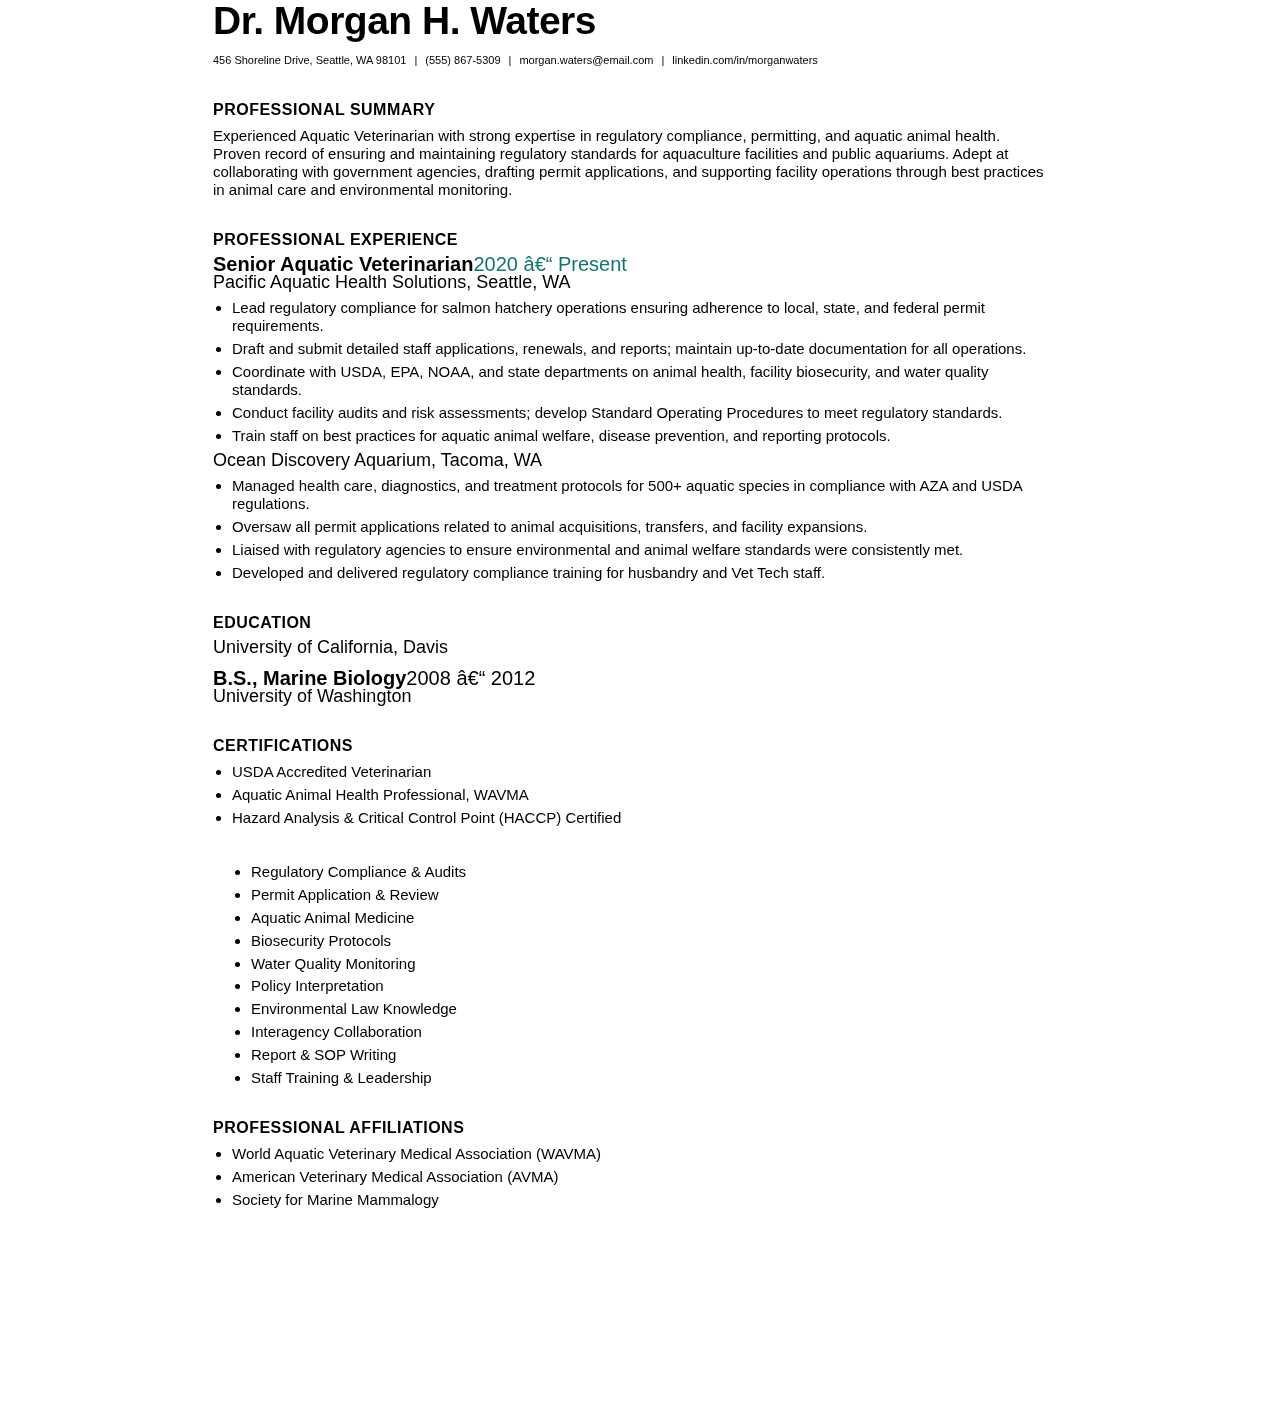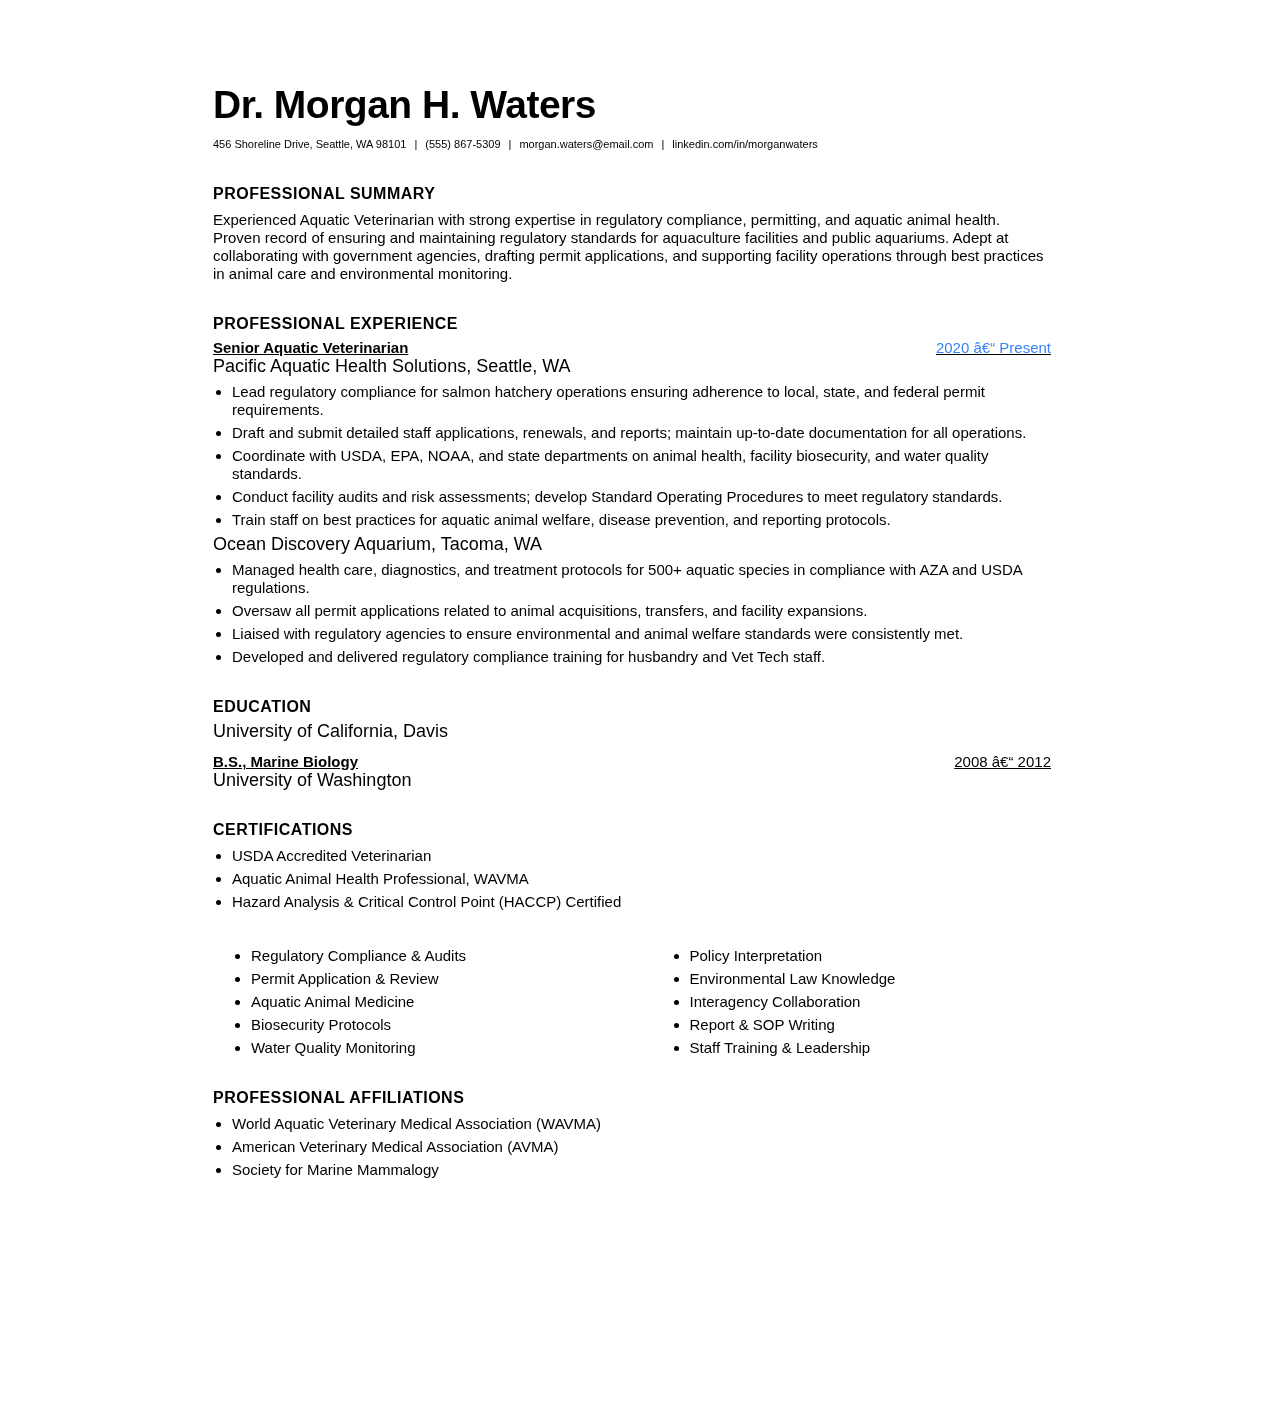"Dr. Morgan H. Waters" .content { padding-top: 84px -> none }
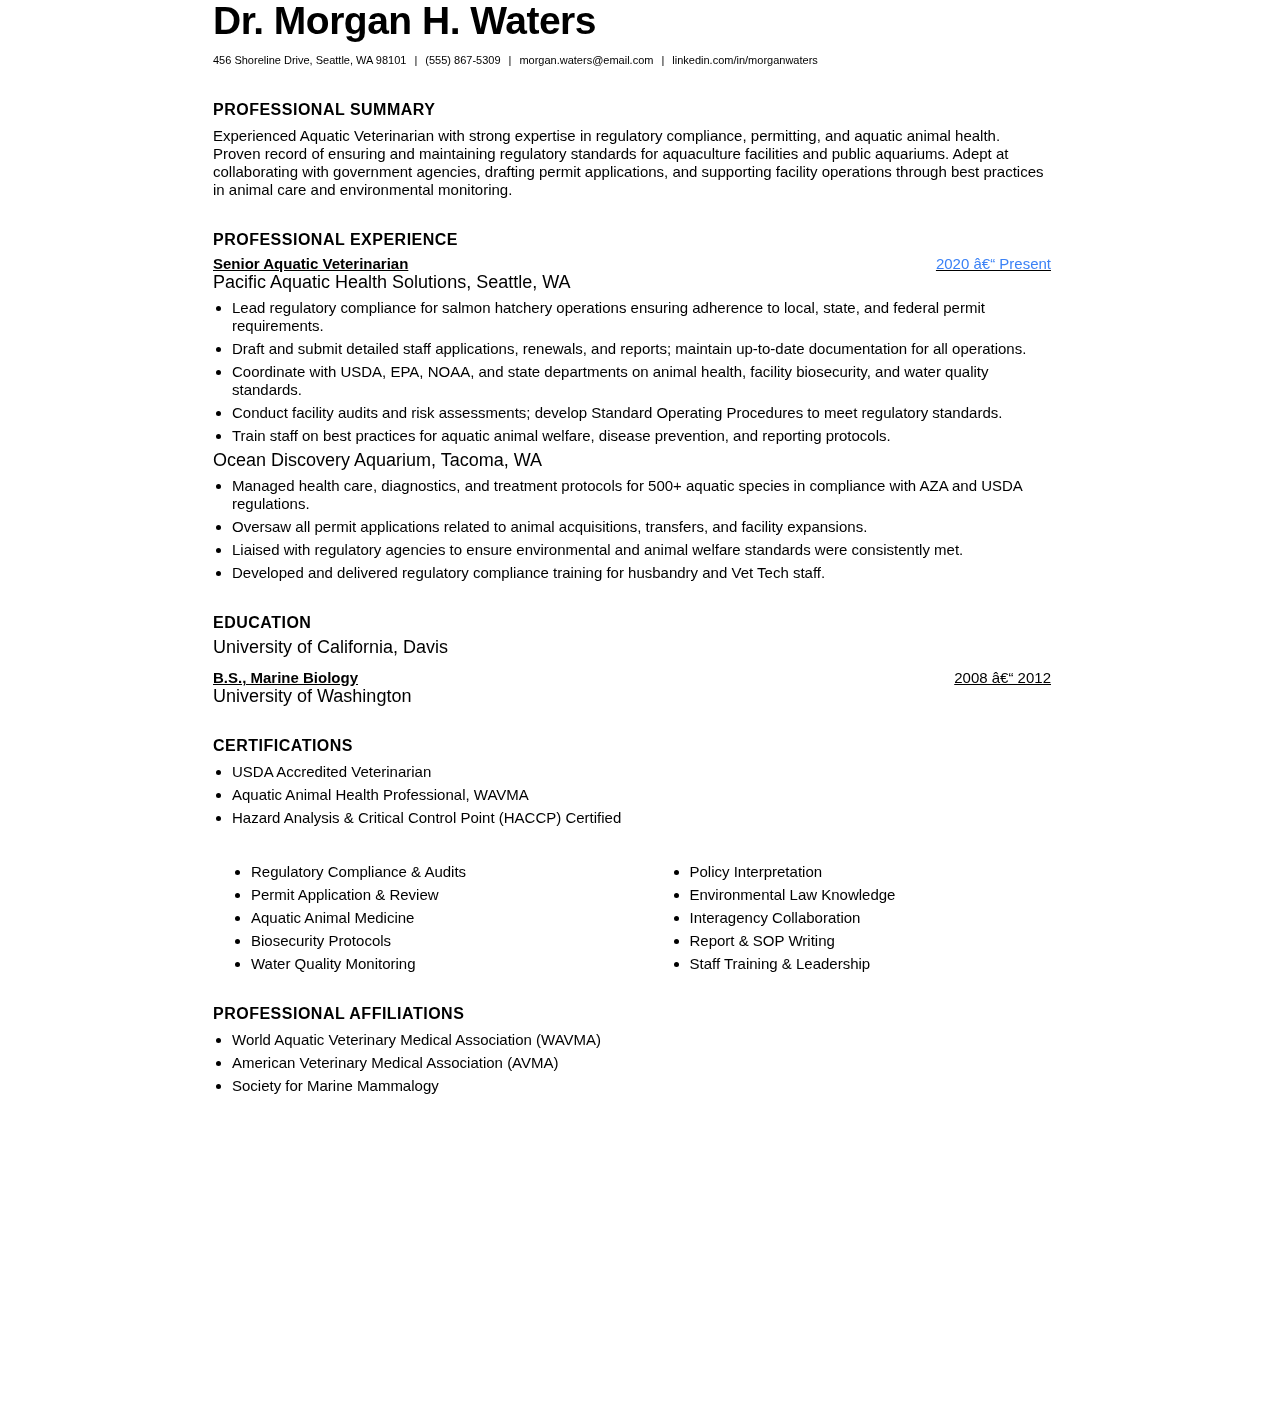"Senior Aquatic Veterinarian" .row { font-size: 15px -> 20px; justify-content: space-between -> none; text-decoration: underline -> none }
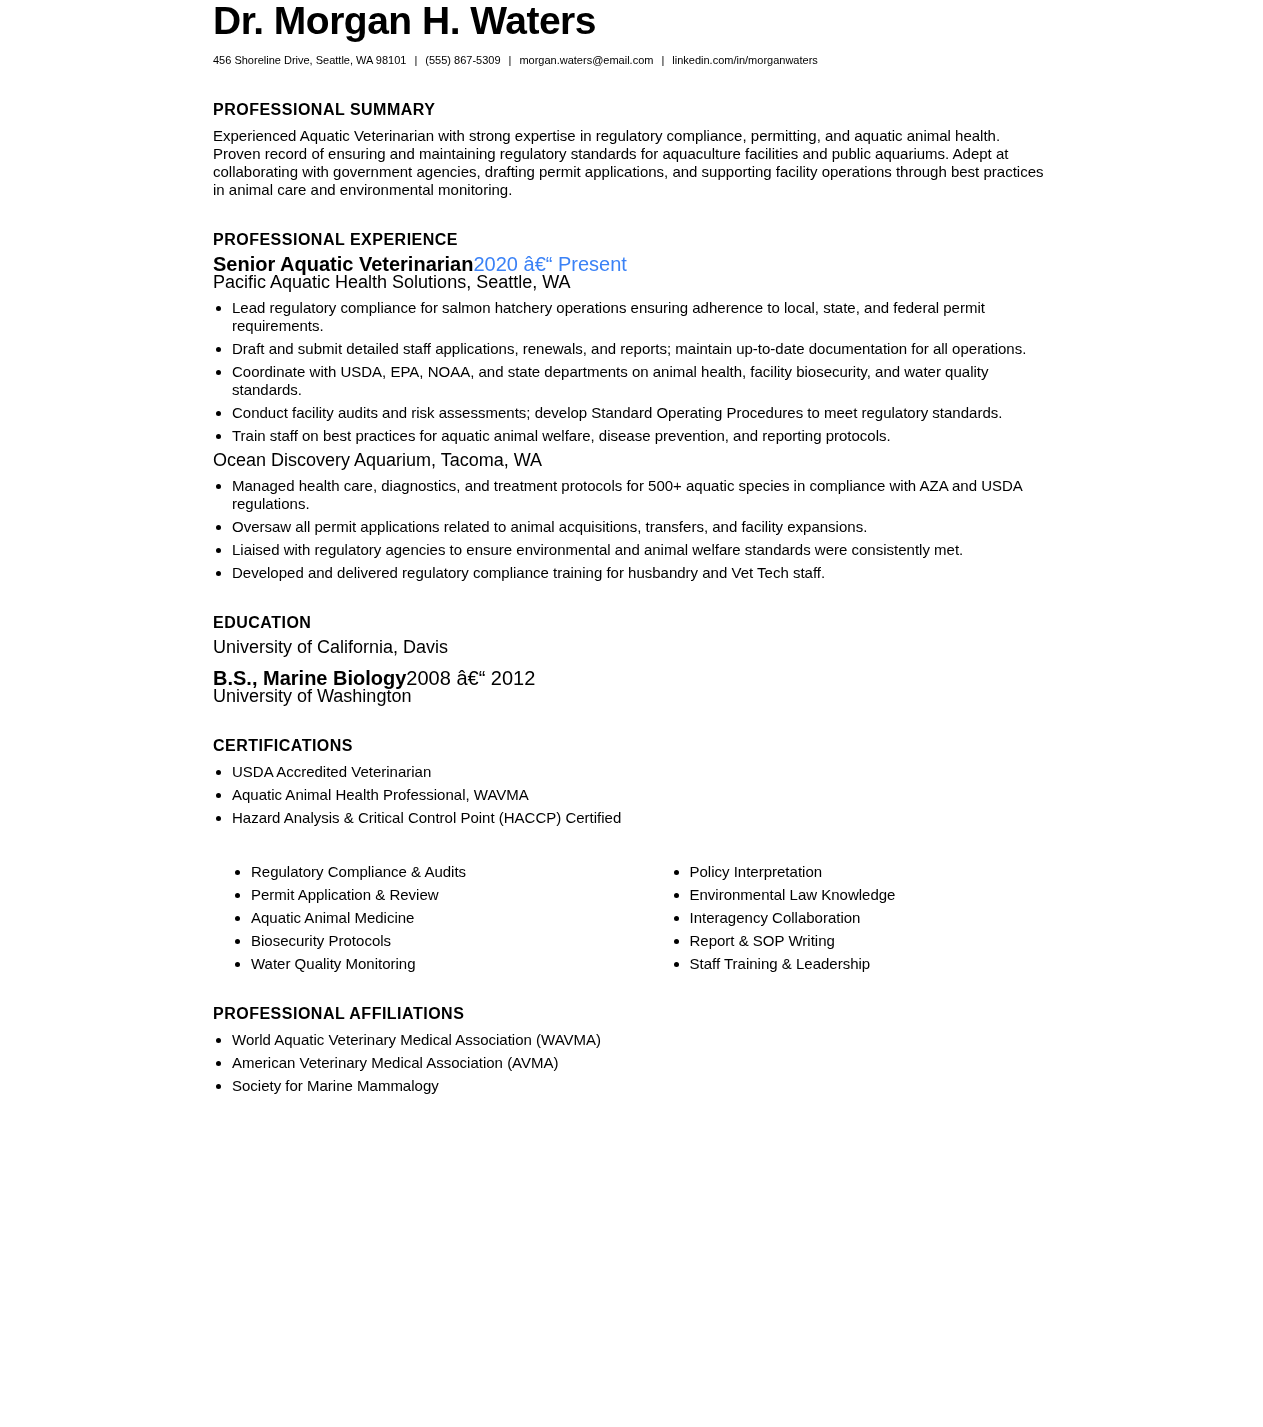"2020 â€“ Present" .date-muted { color: #3b82f6 -> #0f766e }
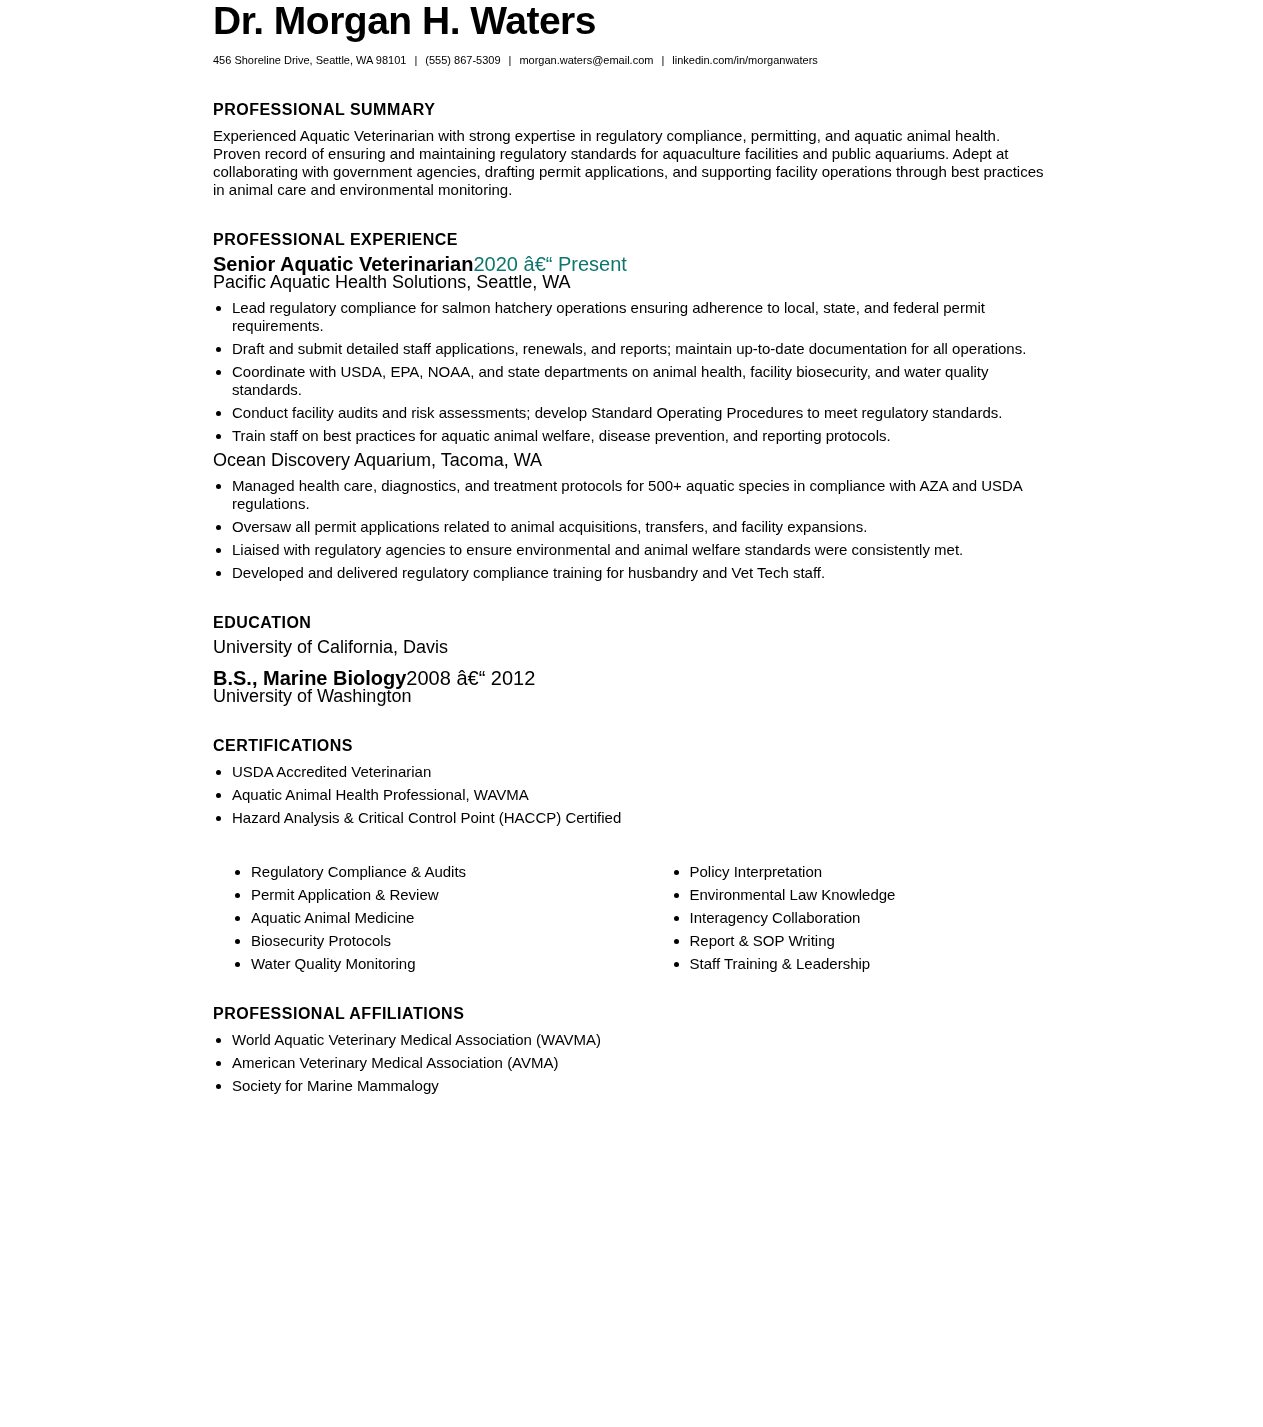"Regulatory Compliance & Audits" .skills-grid { gap: 39px -> none; grid-template-columns: 1fr 1fr -> 1fr }
